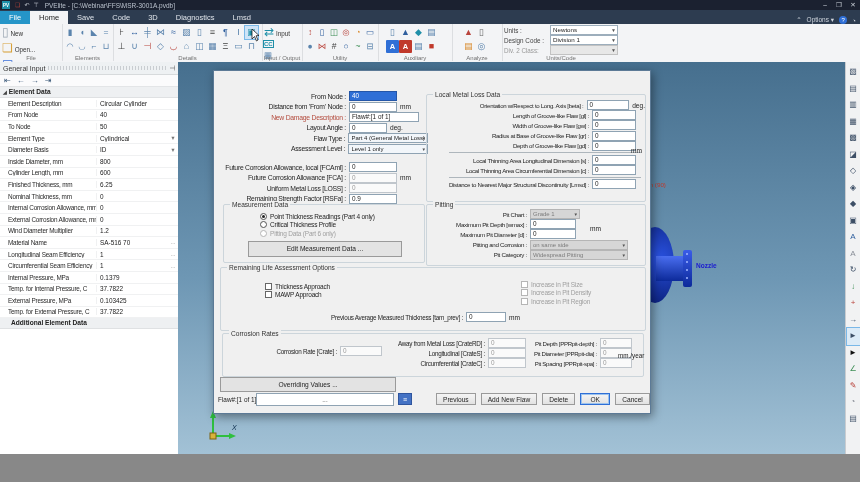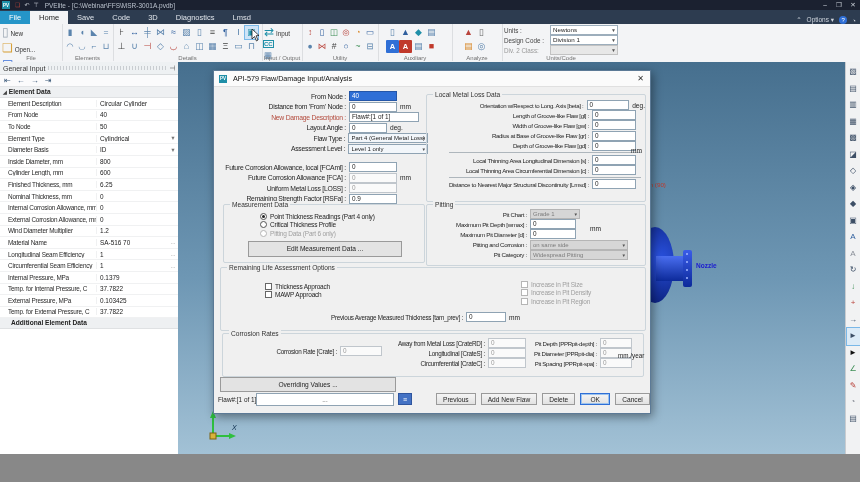"API-579 Flaw/Damage Input/Analysis" div { html: <div> <span>PV</span> <span>API-579 Flaw/Damage Input/Analysis</span> <span>✕</span> </div> -> none }
